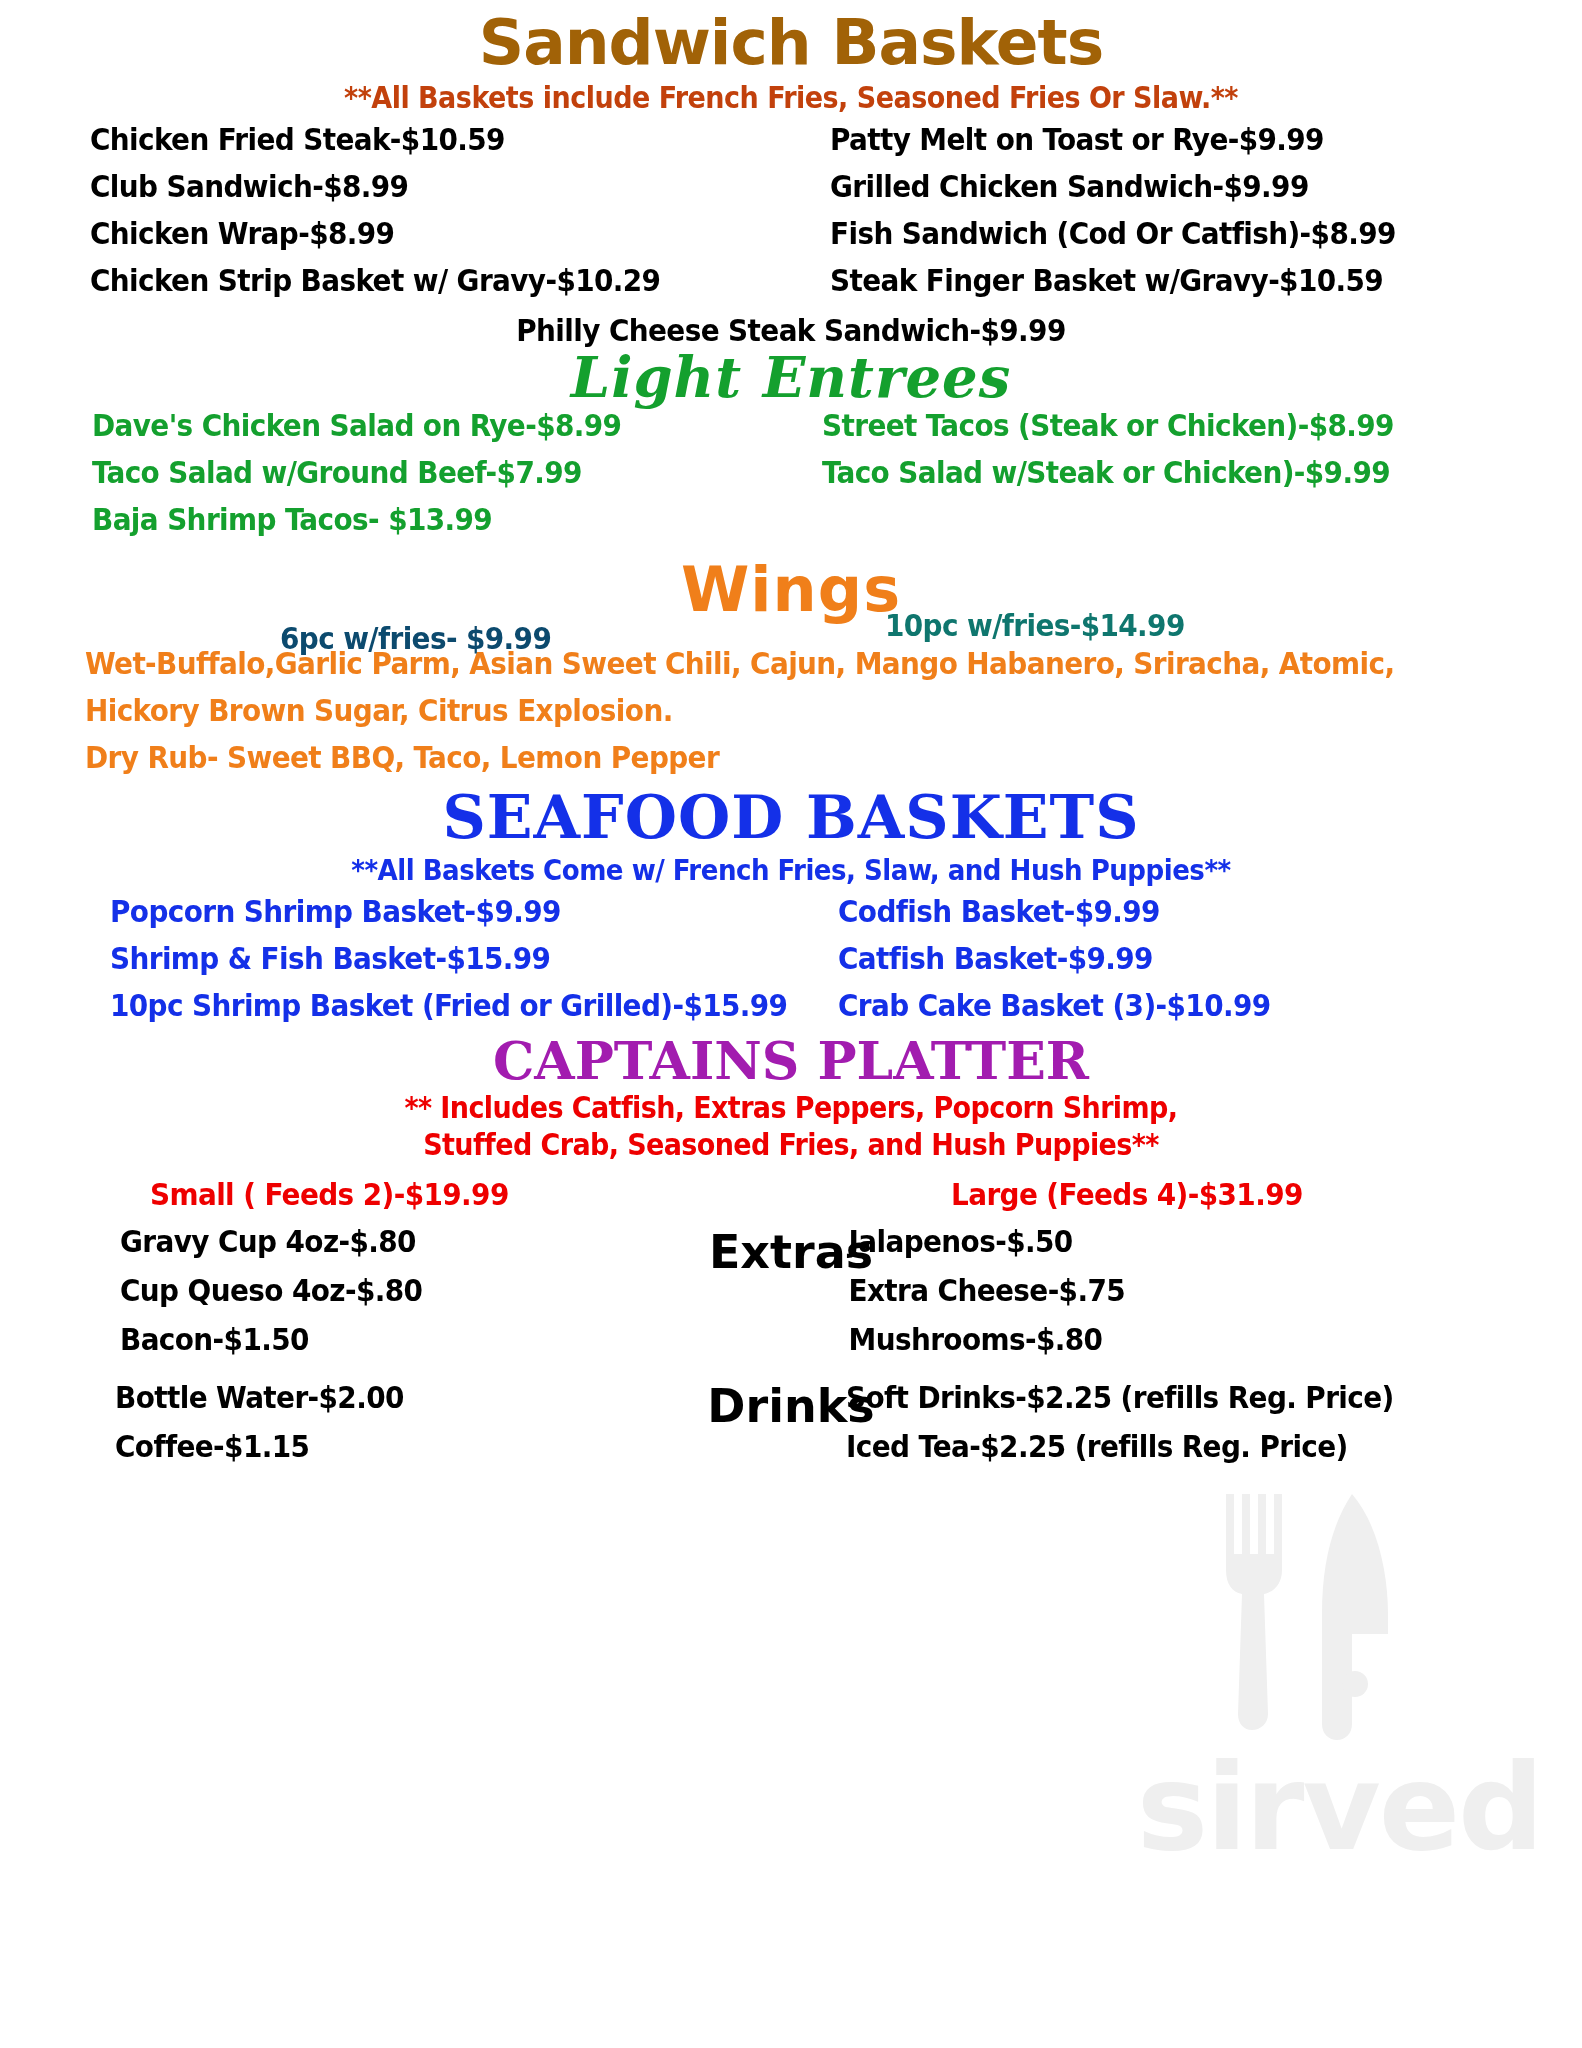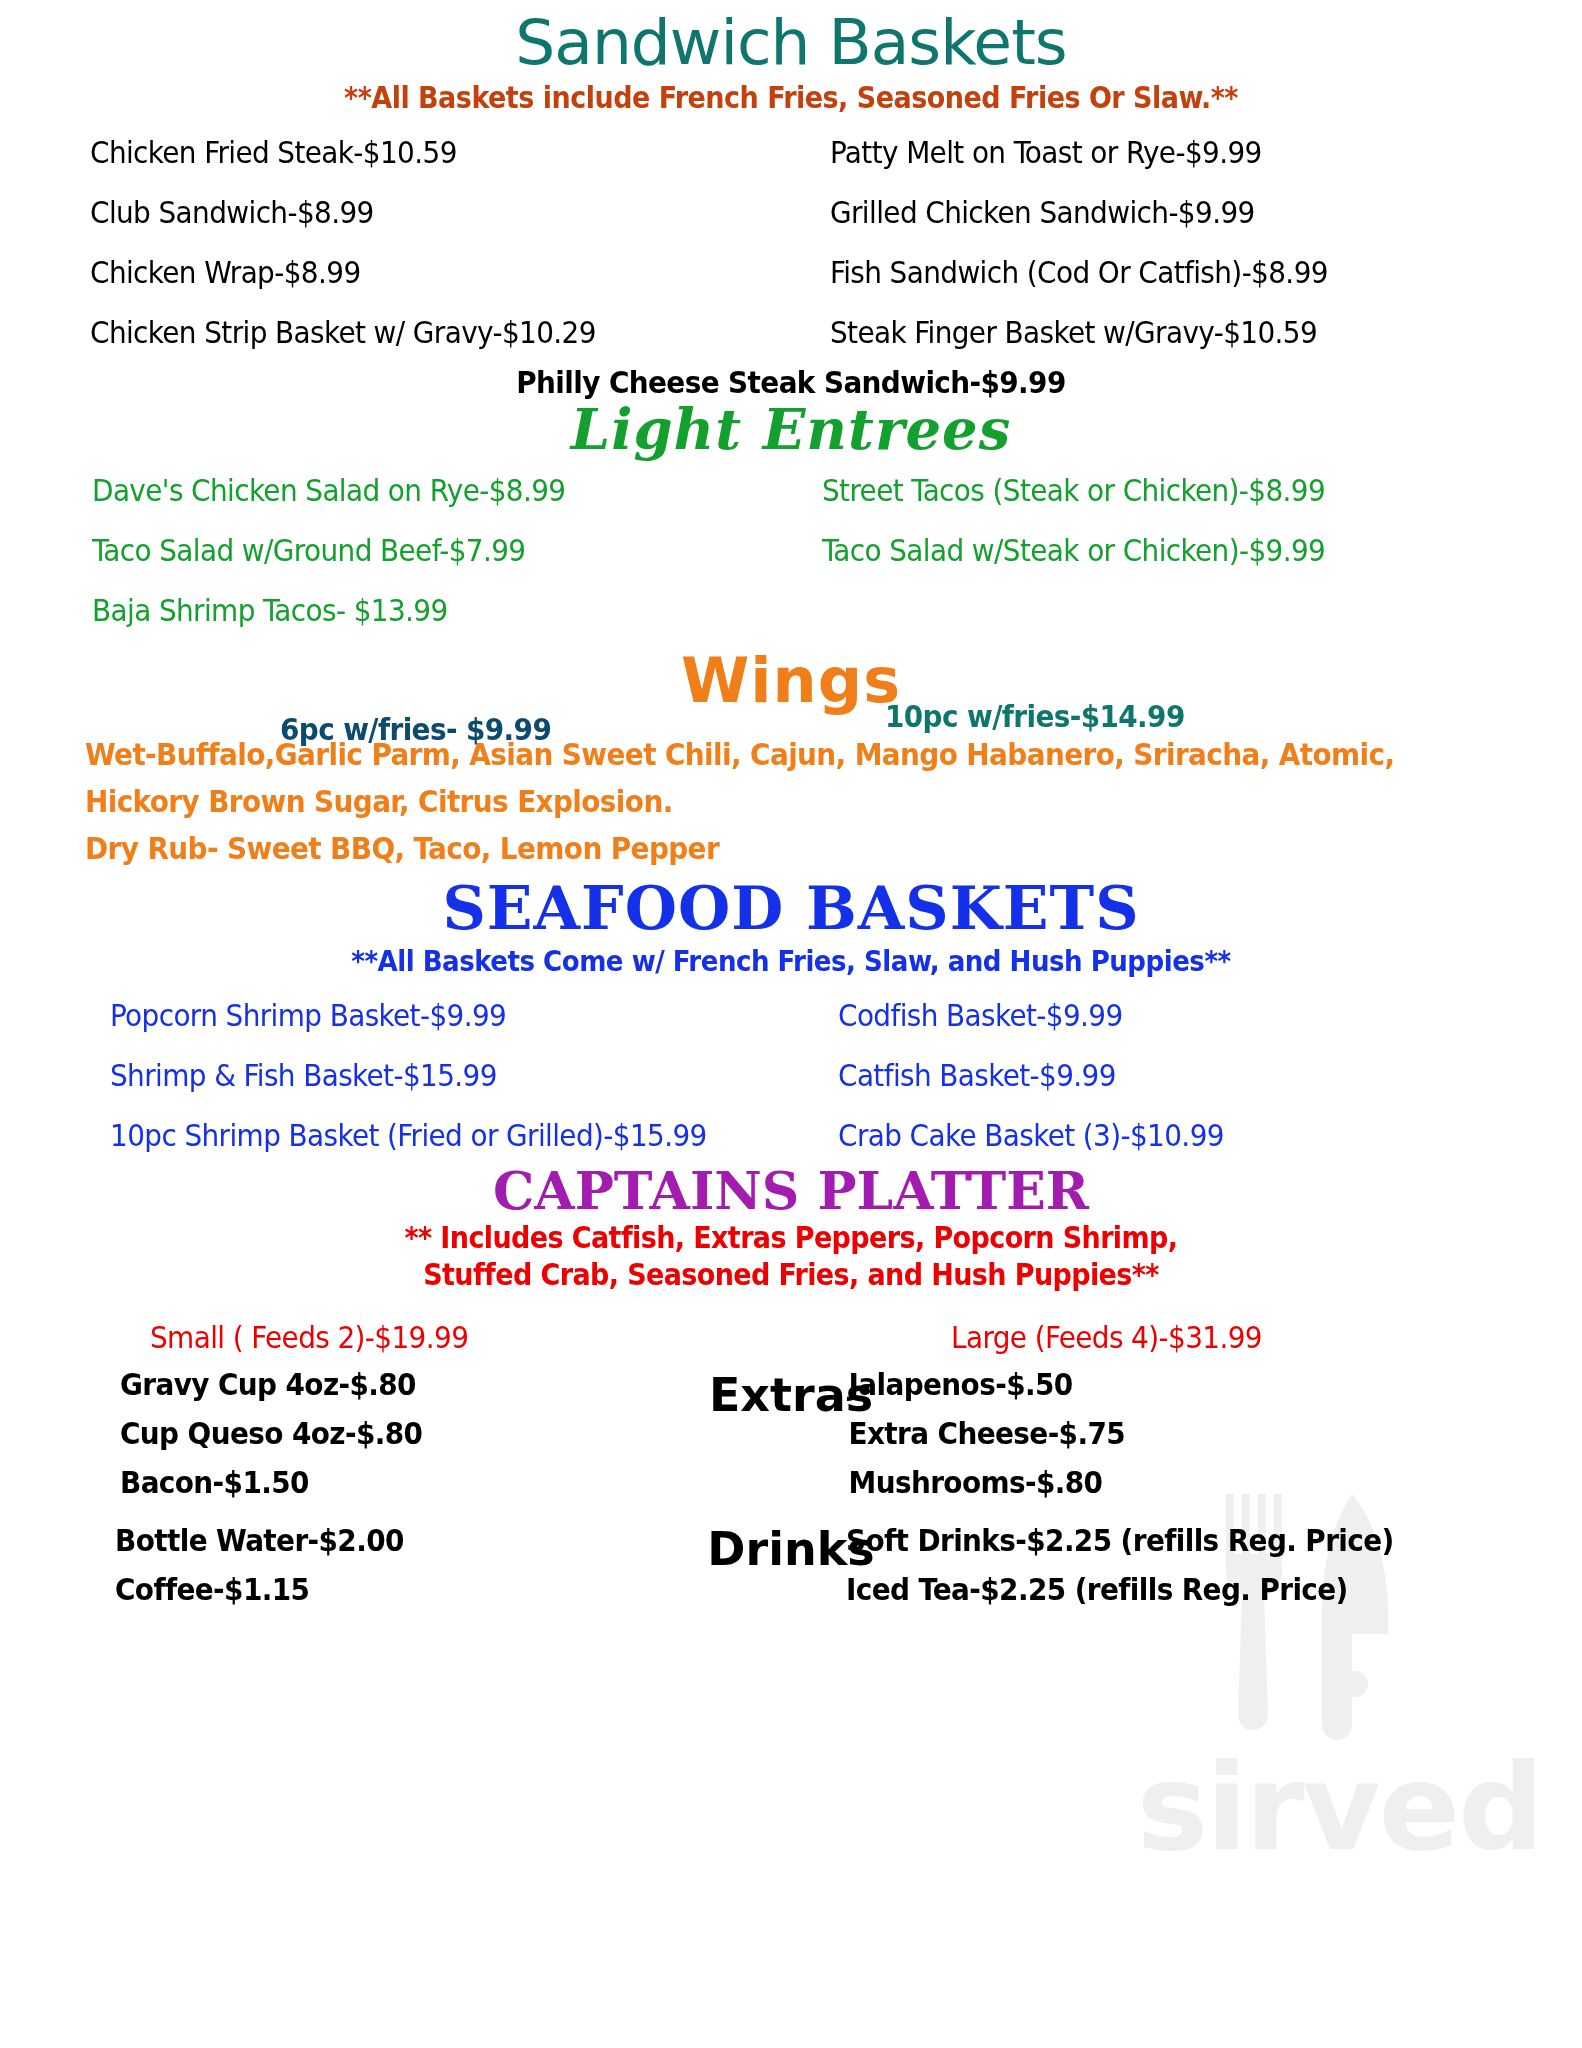"Sandwich Baskets" .title-sandwich { color: #0f766e -> #a16207; font-weight: normal -> bold }
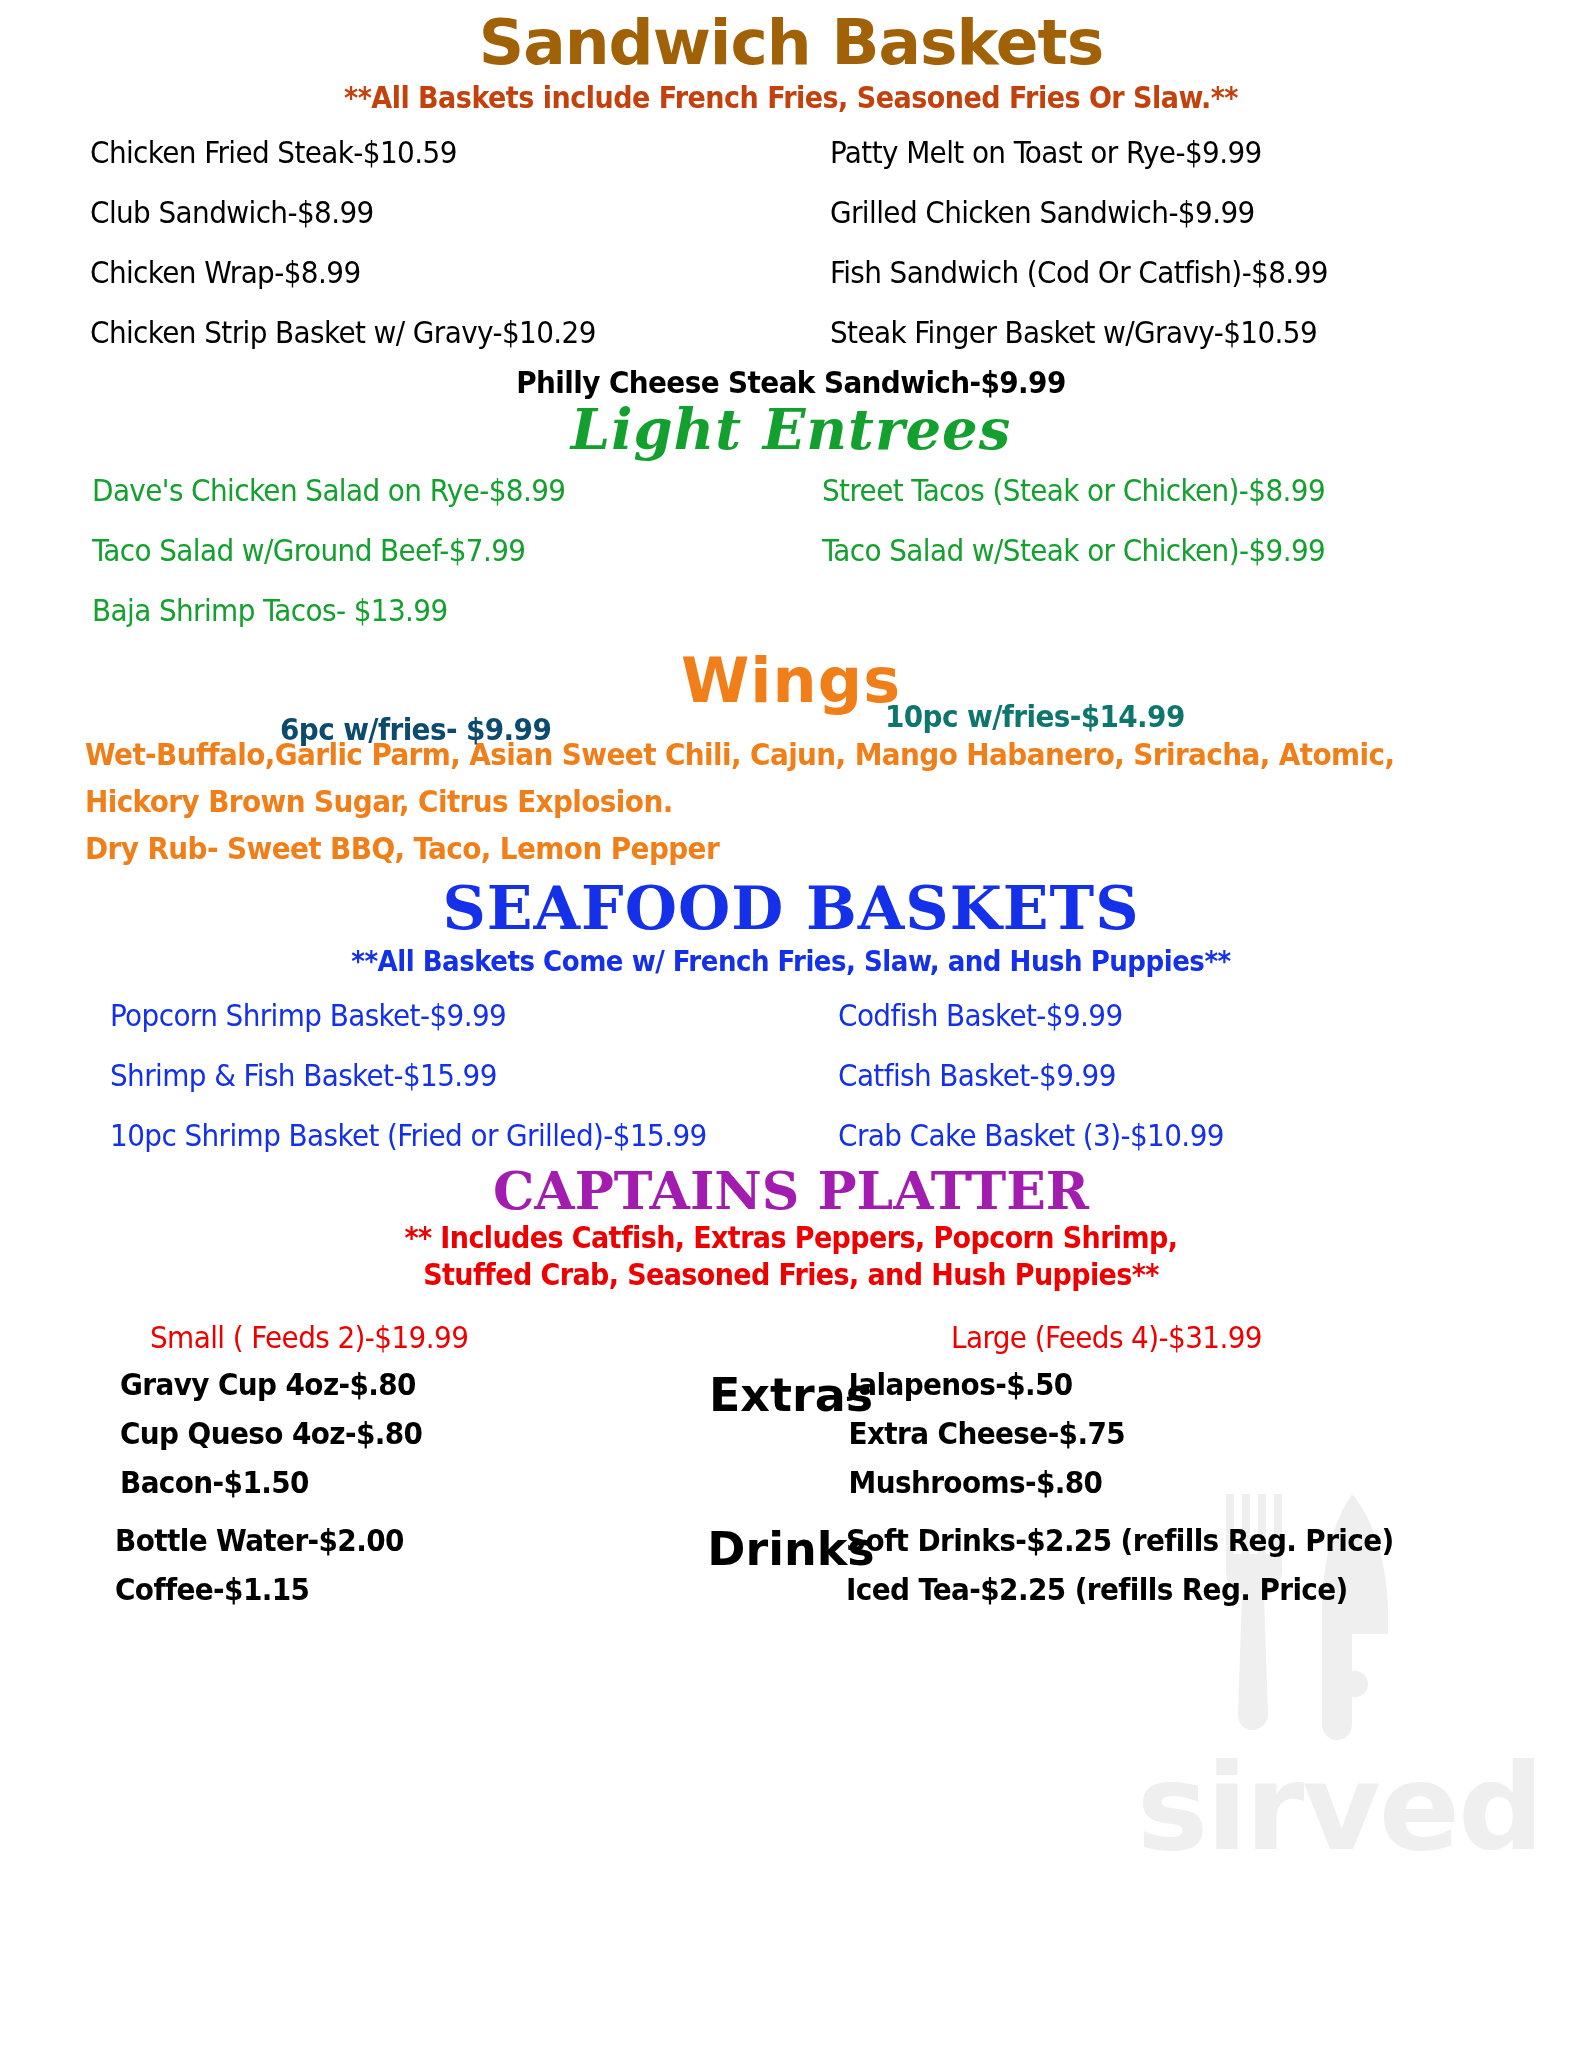"Chicken Fried Steak-$10.59" .row .col { font-weight: normal -> bold; margin-top: 13px -> none }
